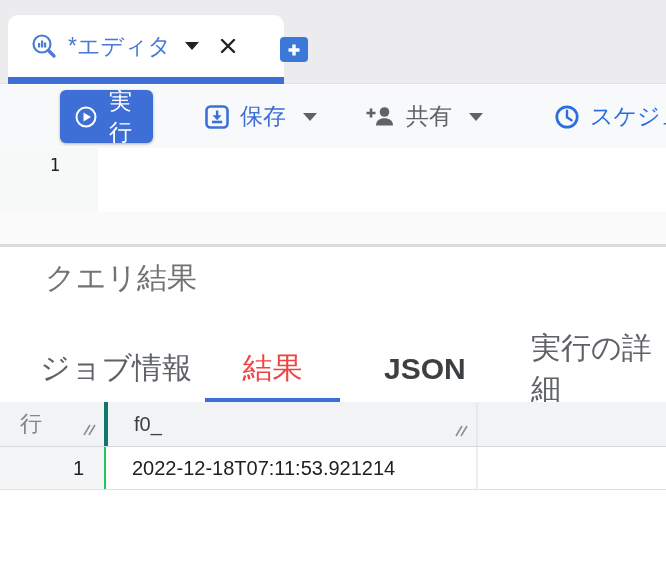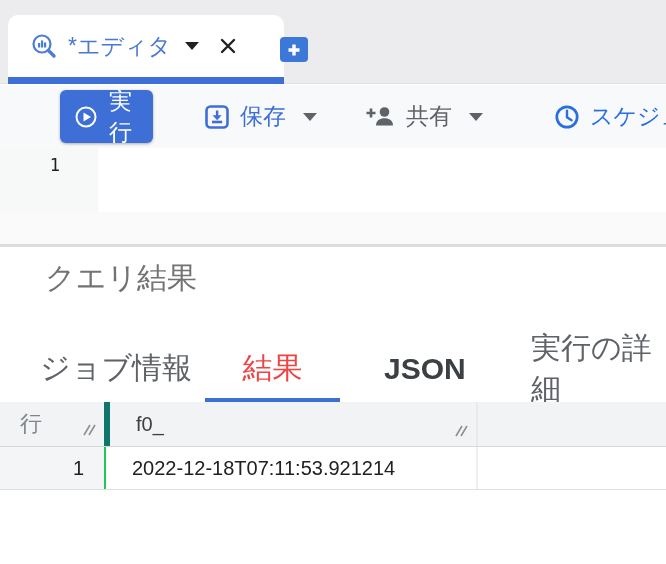"f0_" .th-f0 { border-left: 6px solid #0f766e -> 4px solid #0f766e }
